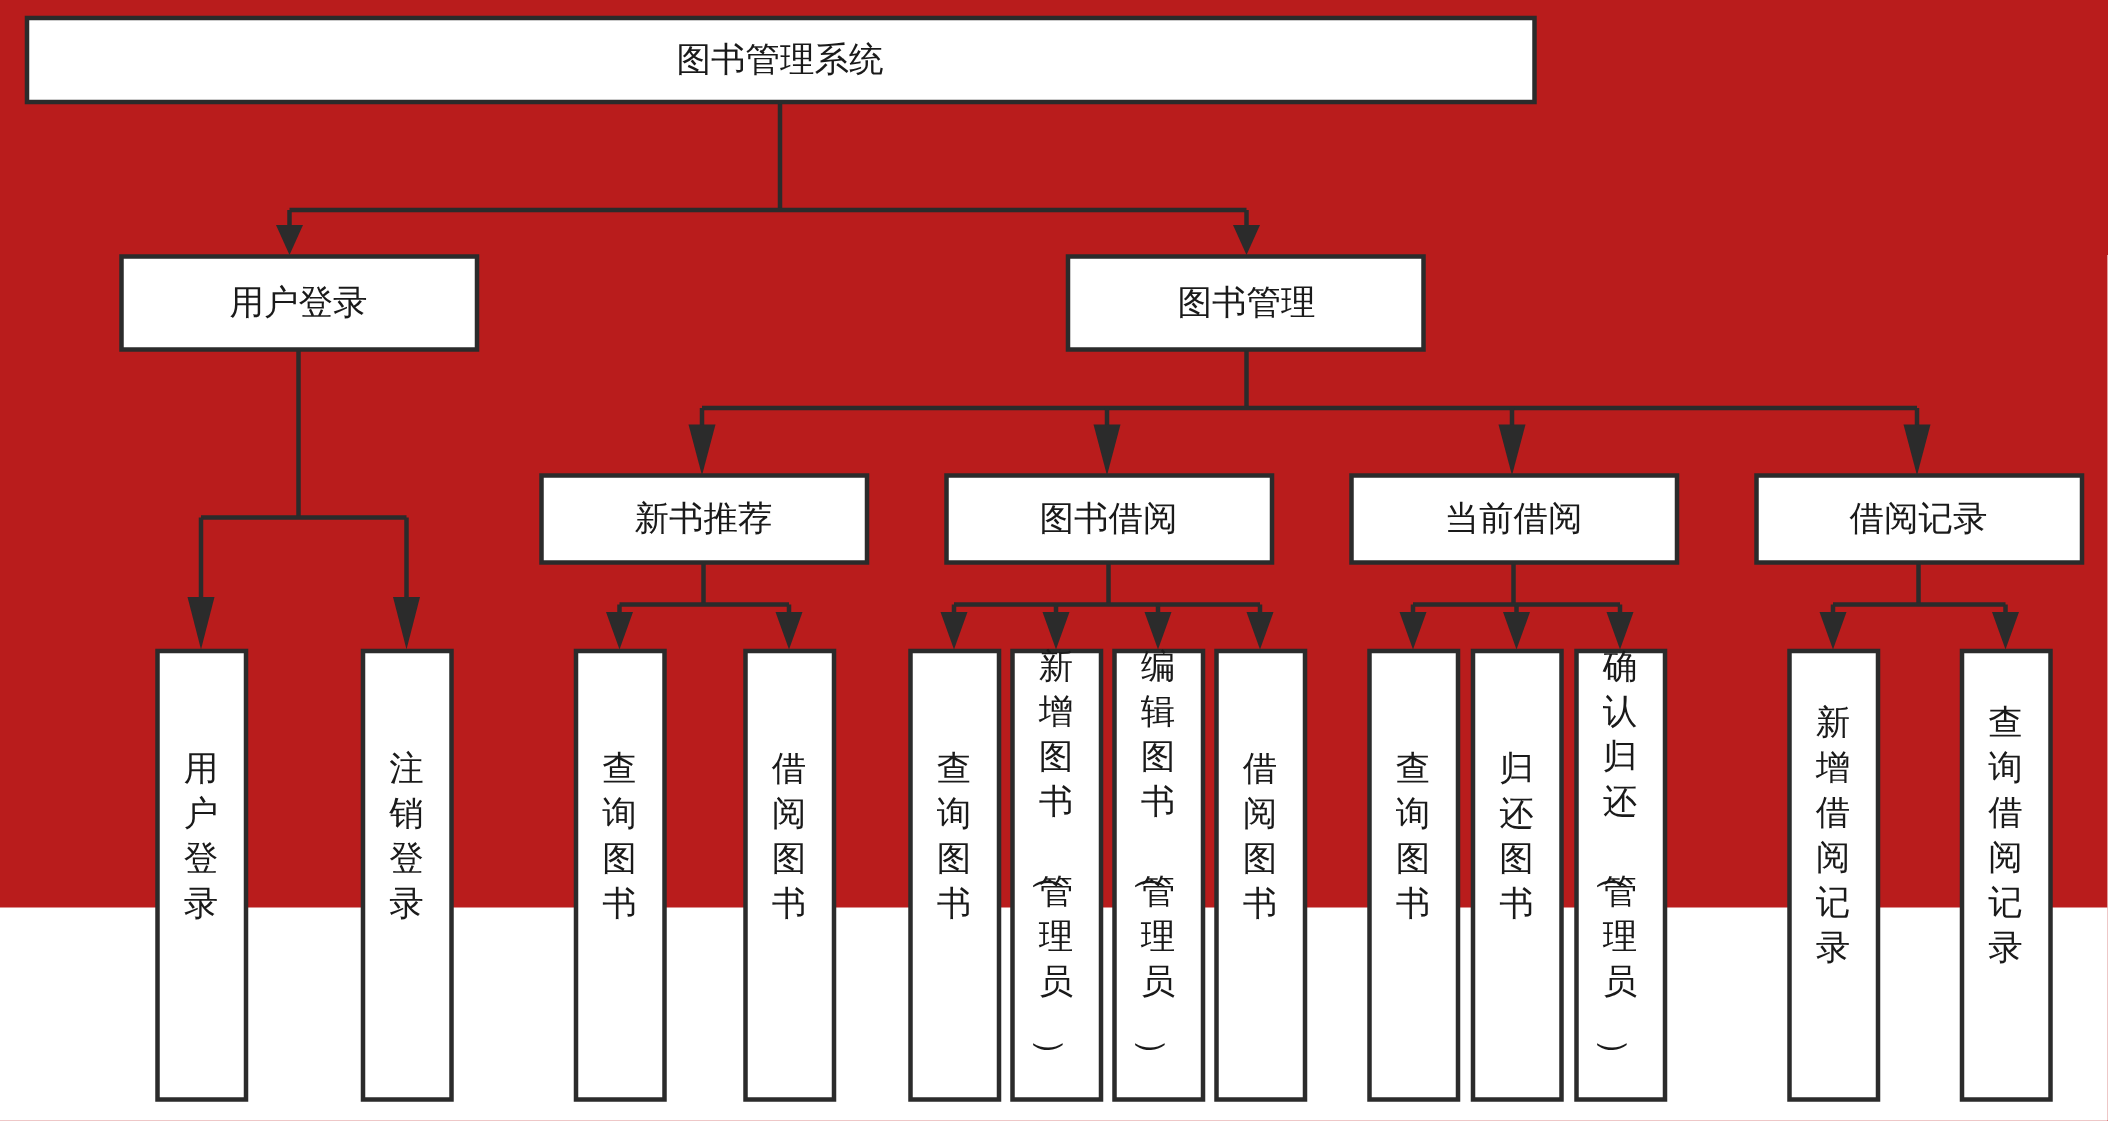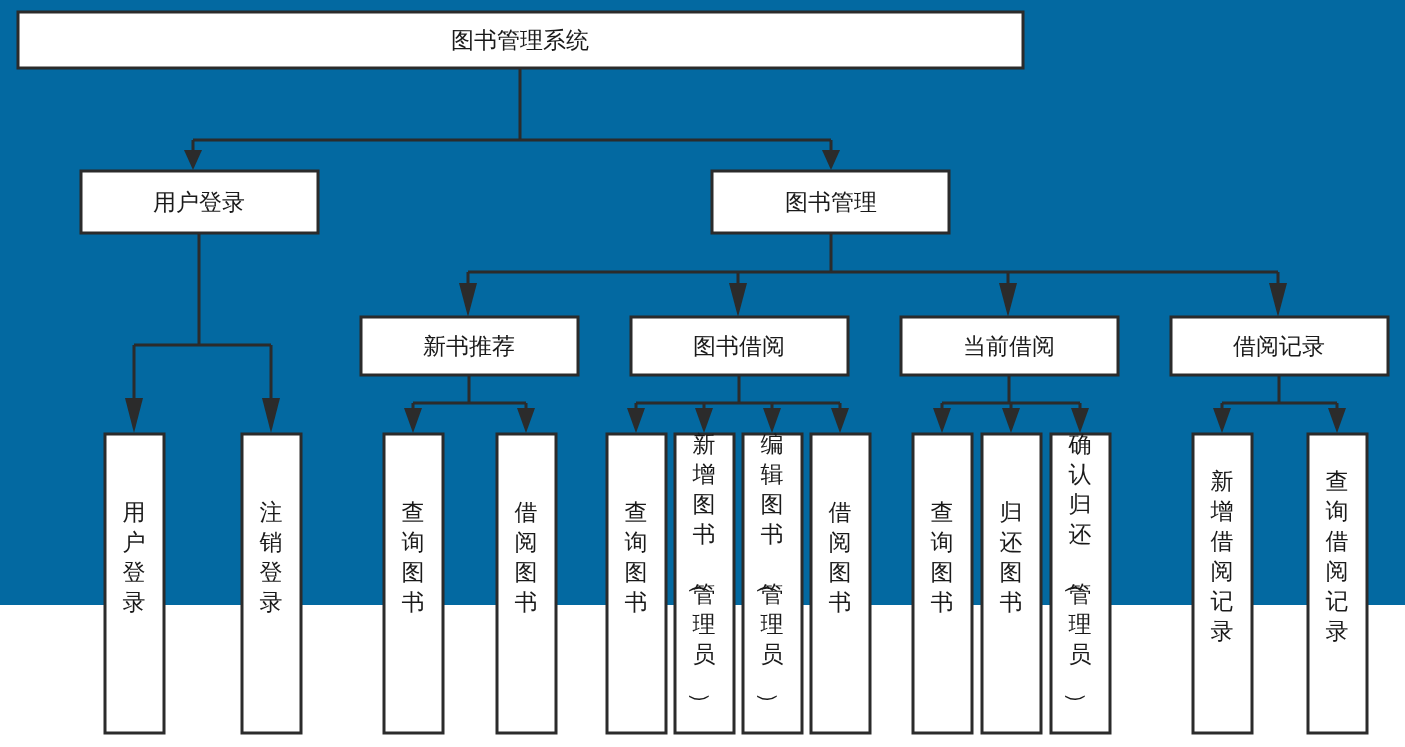"图书管理系统" #diagram-root { background: #0369a1 -> #b91c1c }
